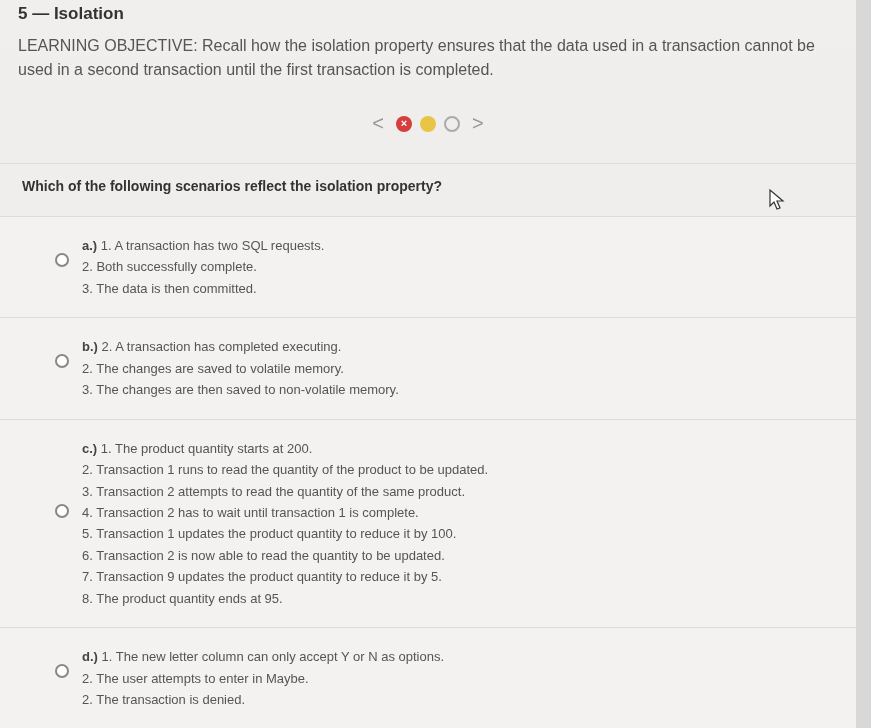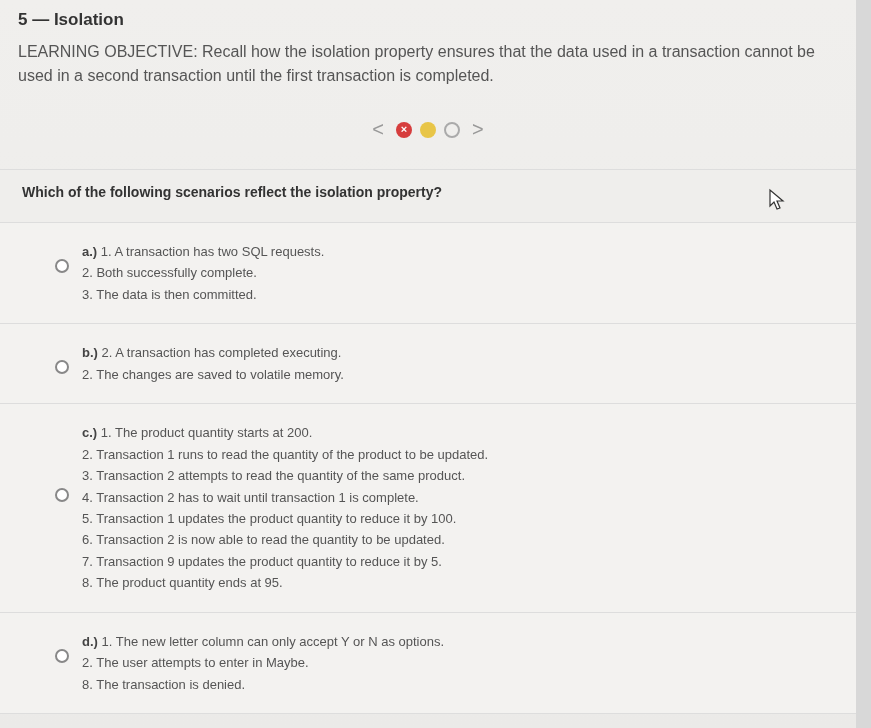"5 — Isolation" .header { padding: 10px 18px 12px 18px -> 4px 18px 12px 18px }
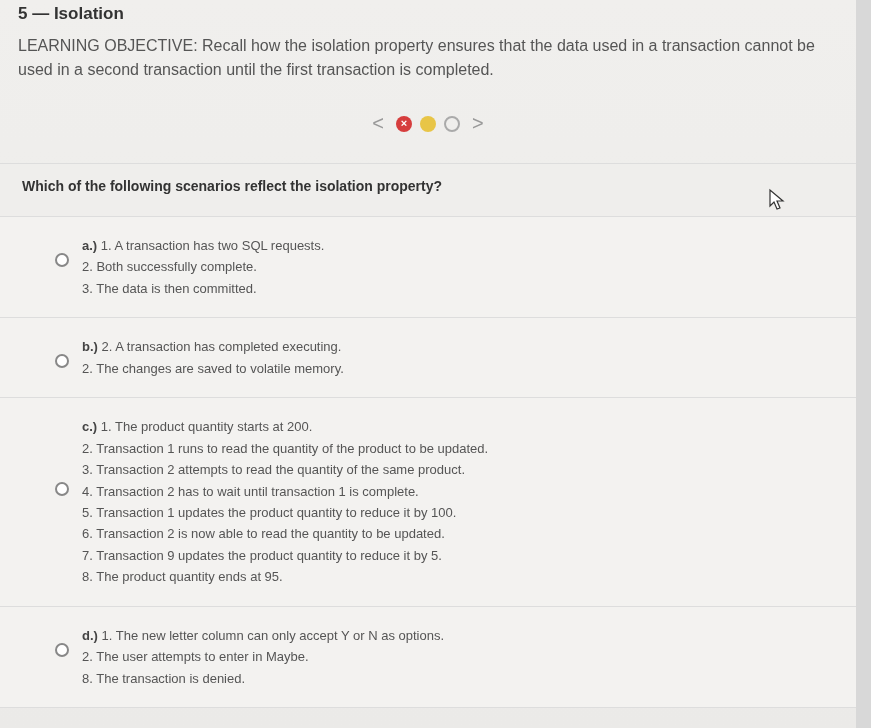"3. The changes are then" span.answer-line { html: none -> <span>3. The changes are then saved to non-volatile memory.</span> }
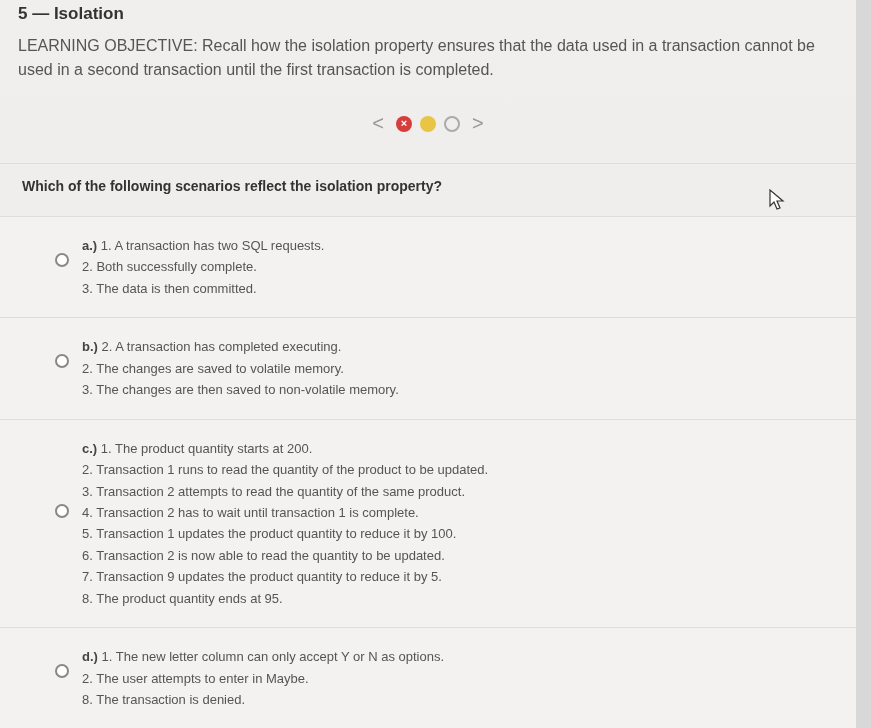"8. The transaction is denied." span.answer-line { text: 8 -> 2 }
